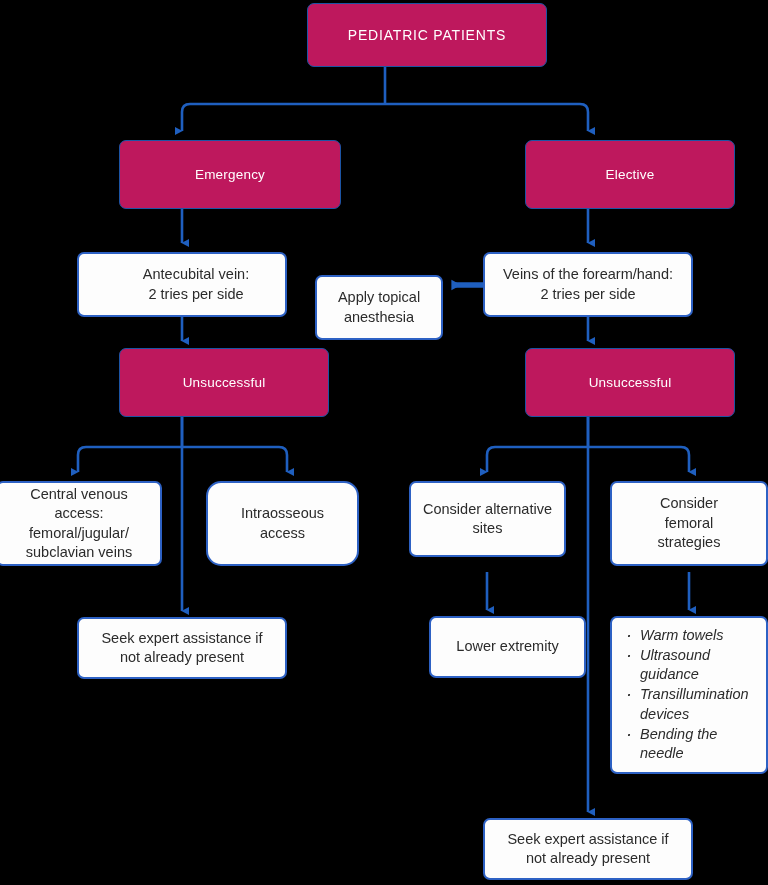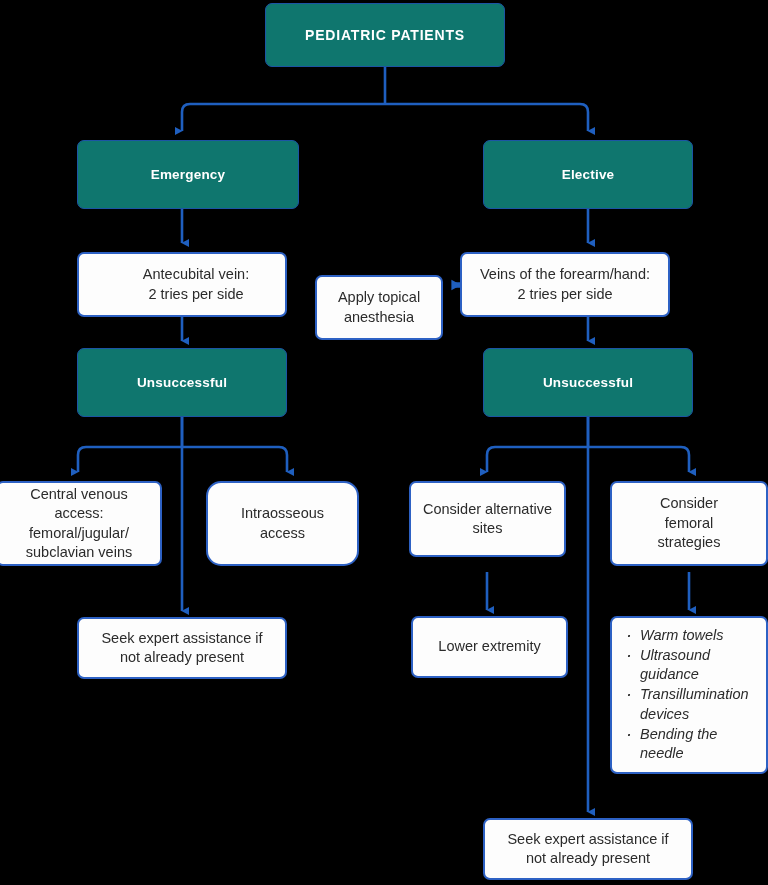"PEDIATRIC PATIENTS" .node.blue { background: #0f766e -> #be185d; font-weight: bold -> normal; margin-left: none -> 42px }
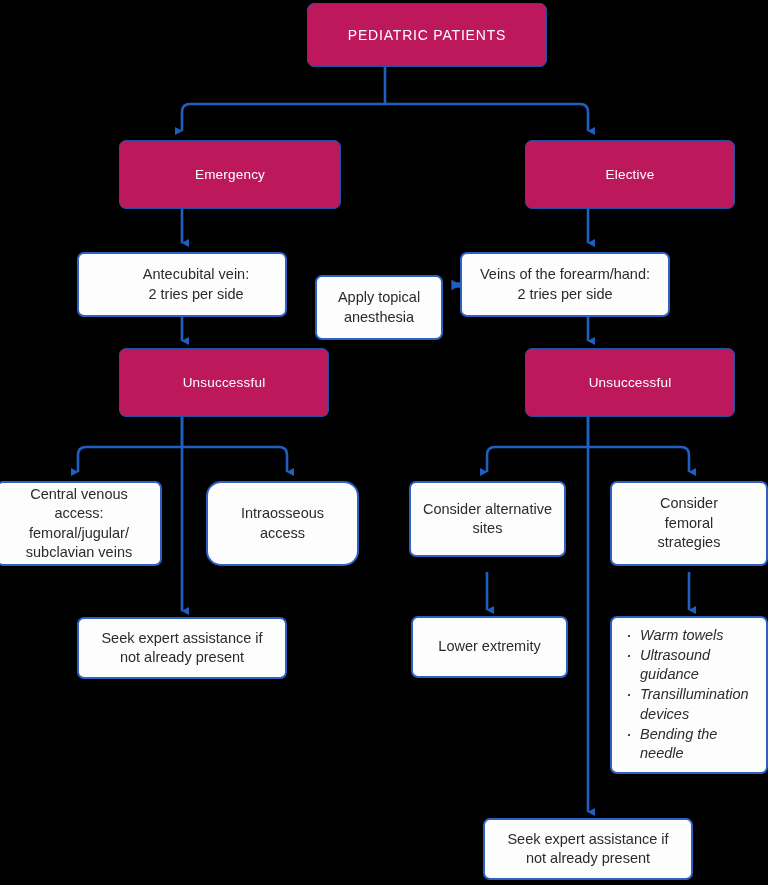"Veins of the forearm/hand:" div.node { left: 460px -> 483px }
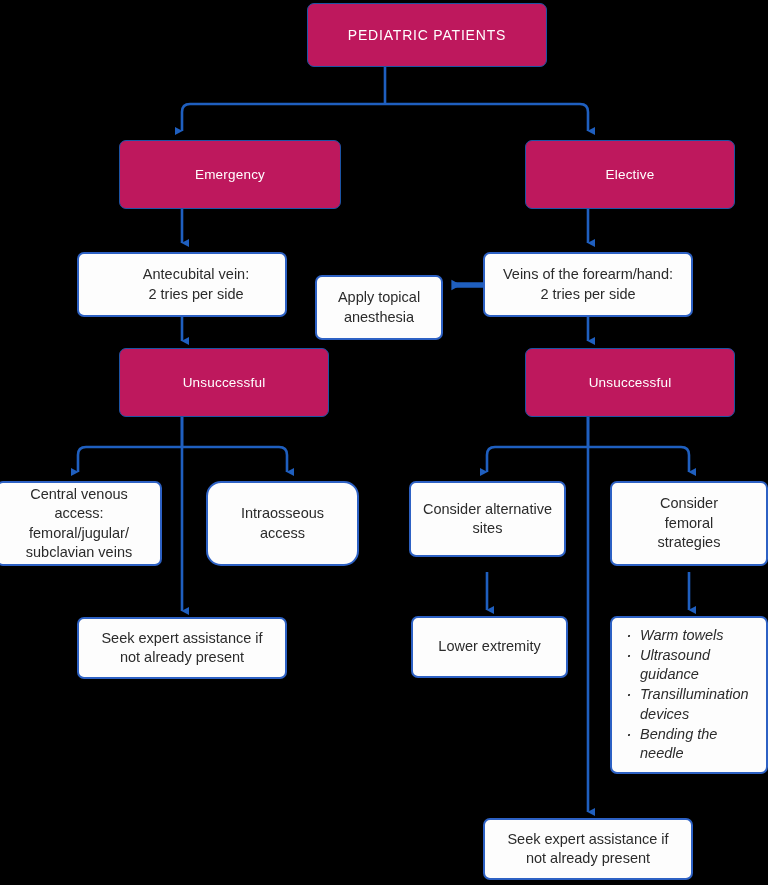"Lower extremity" div.node { left: 411px -> 429px }
